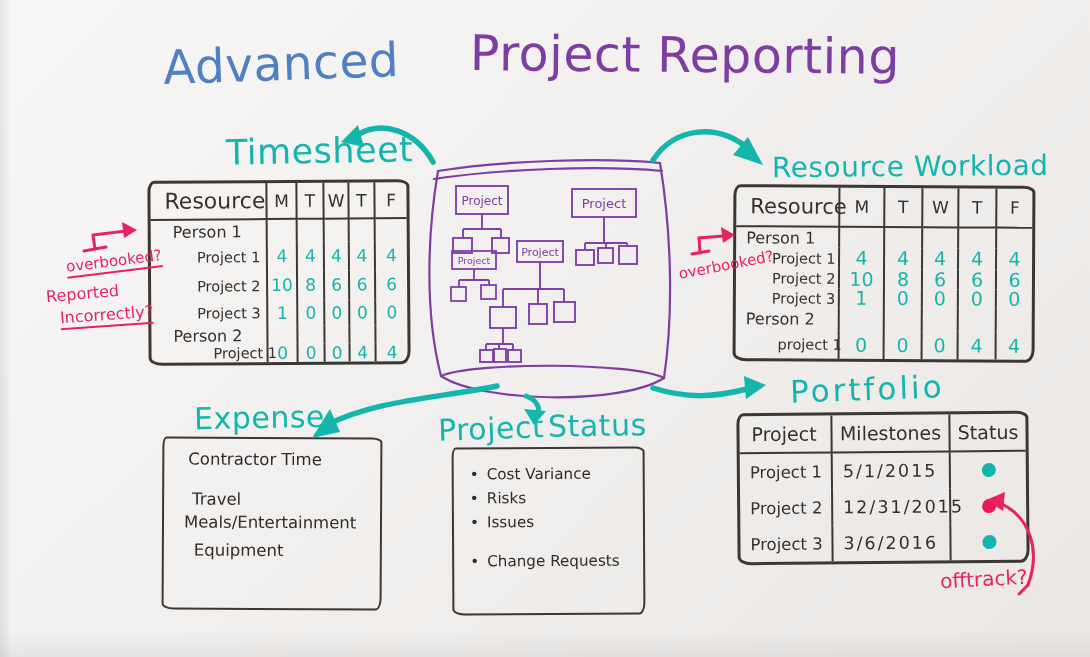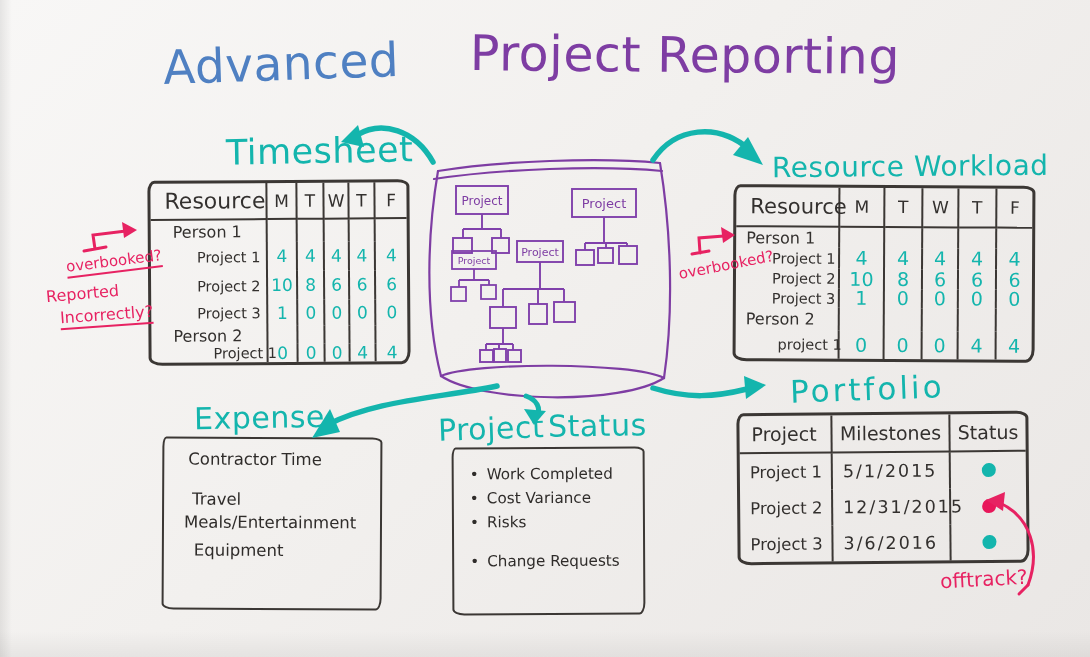"Work Completed" div.item { html: <div>Work Completed</div> -> none }
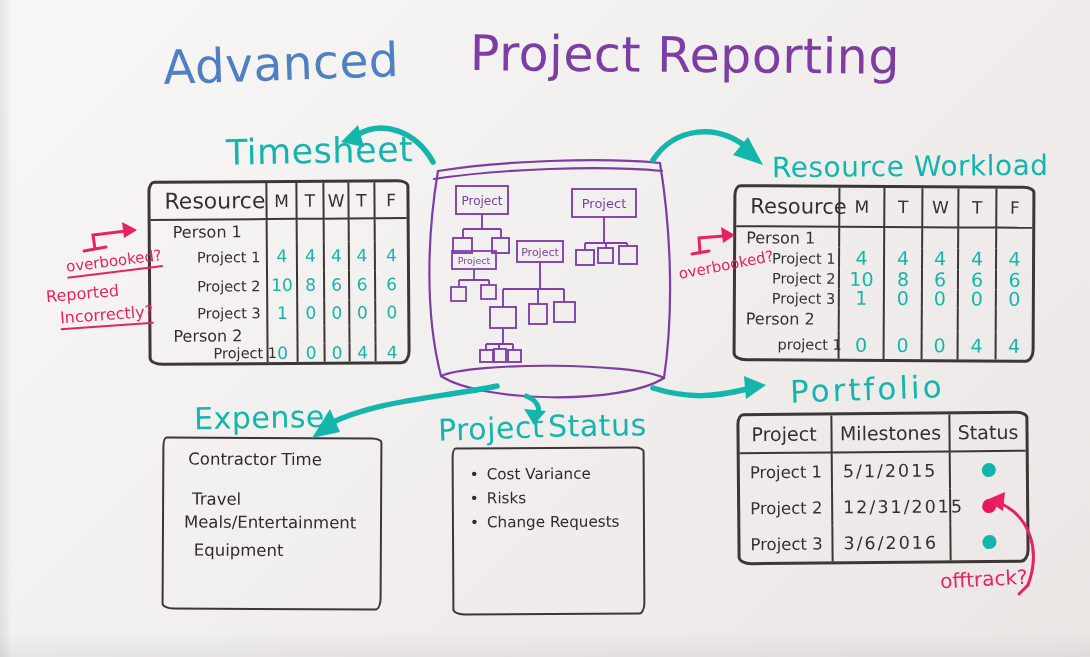"Issues" div.item { html: none -> <div>Issues</div> }
